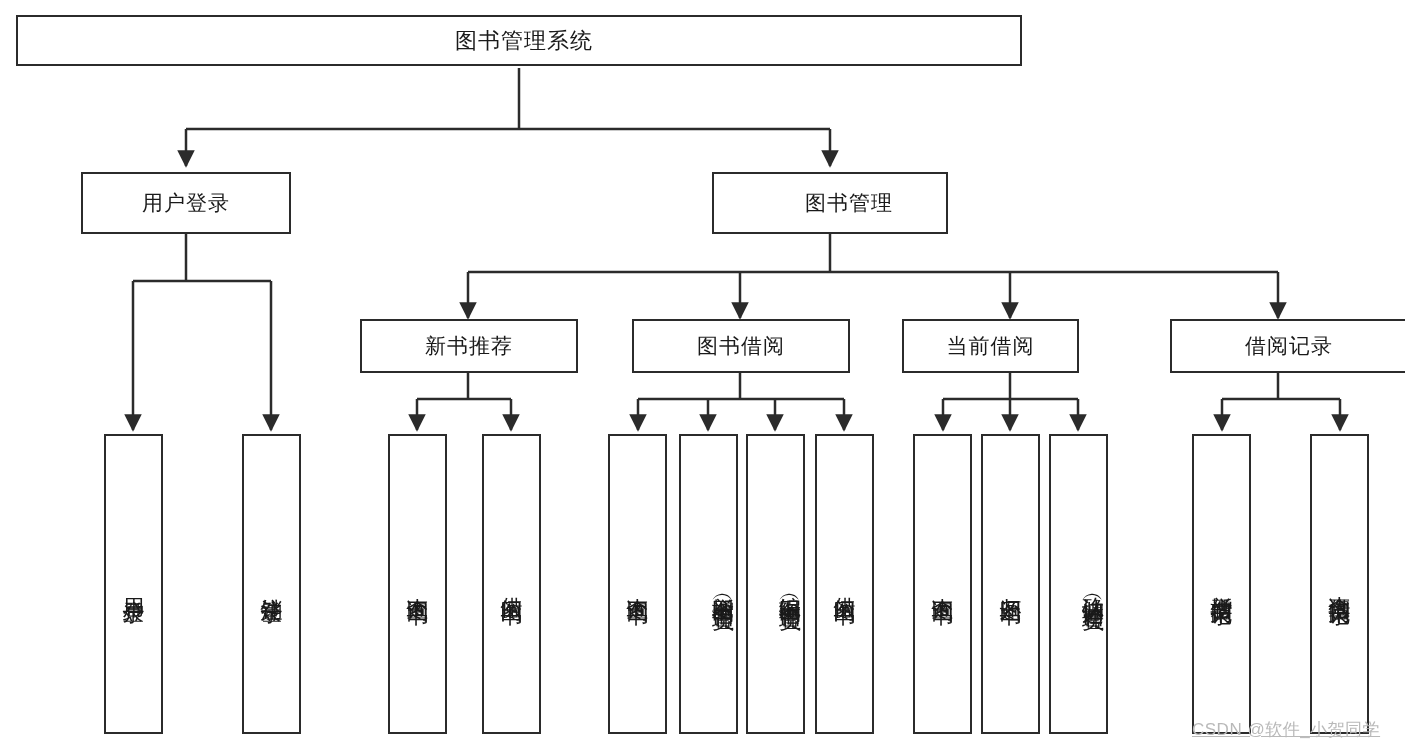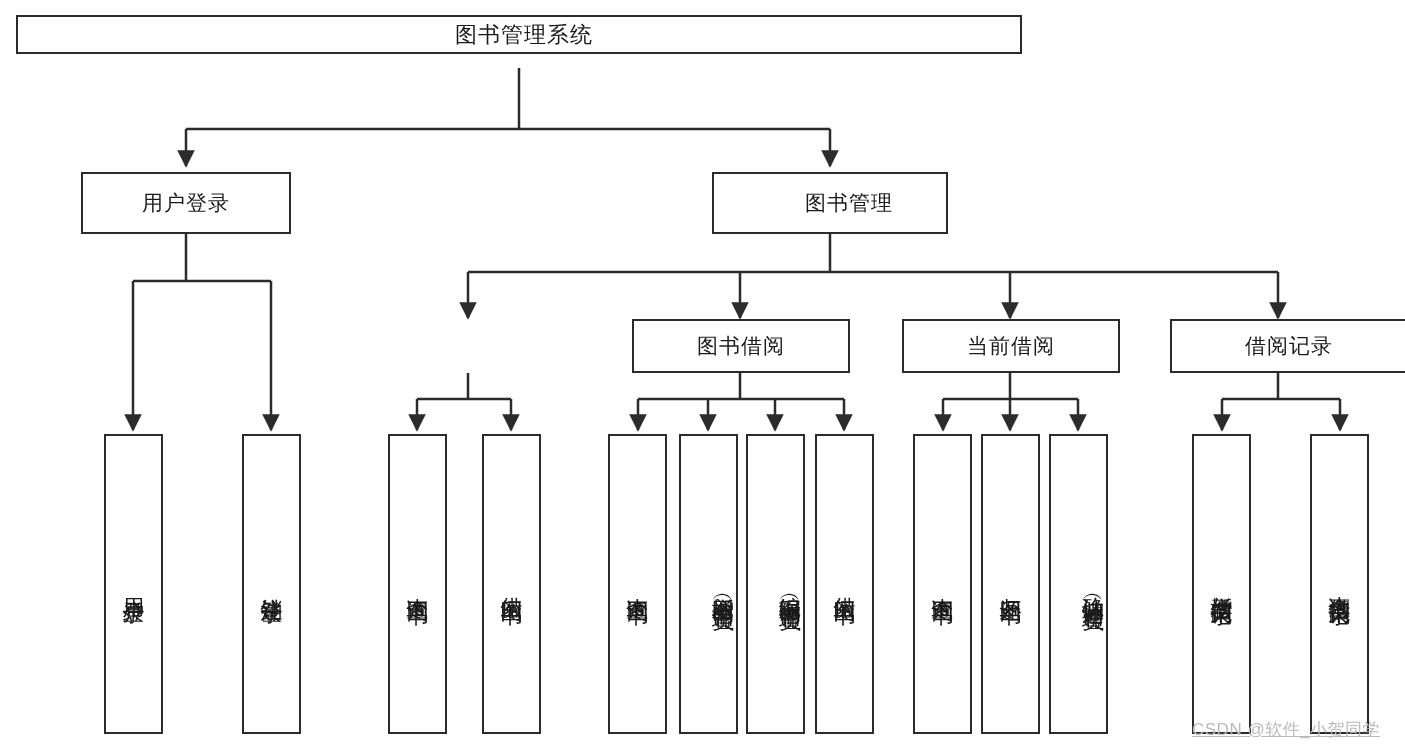"图书管理系统" div.node { height: 39px -> 51px }
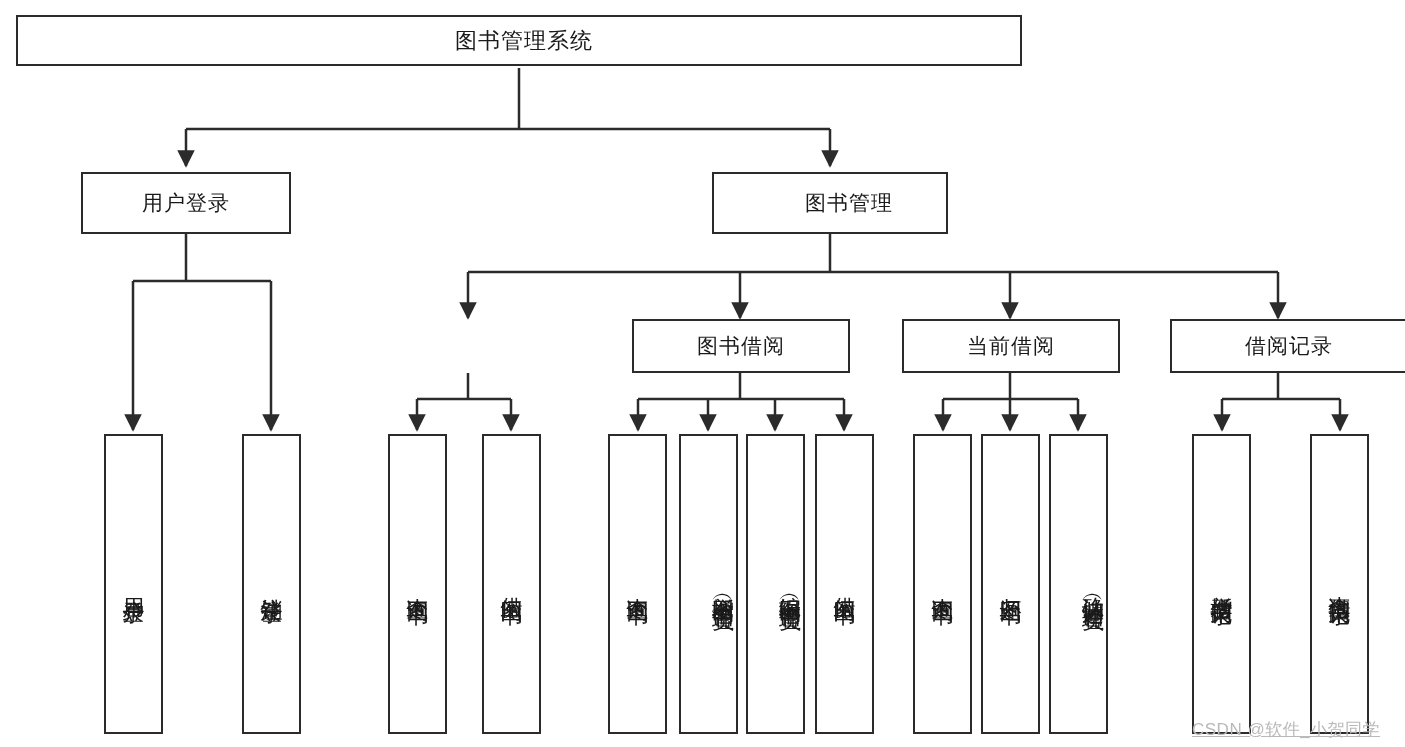"新书推荐" div.node { html: none -> <div> <span>新书推荐</span> </div> }
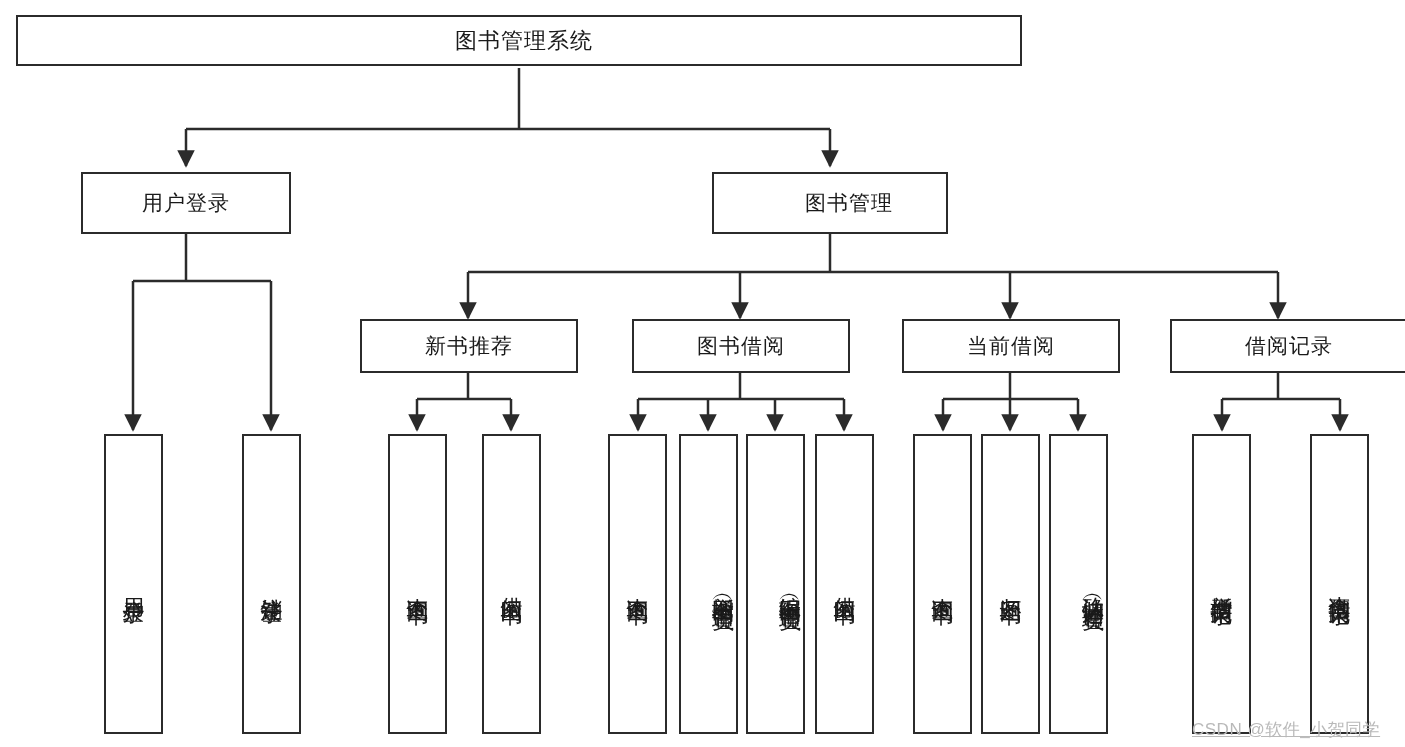"当前借阅" div.node { width: 218px -> 177px }
